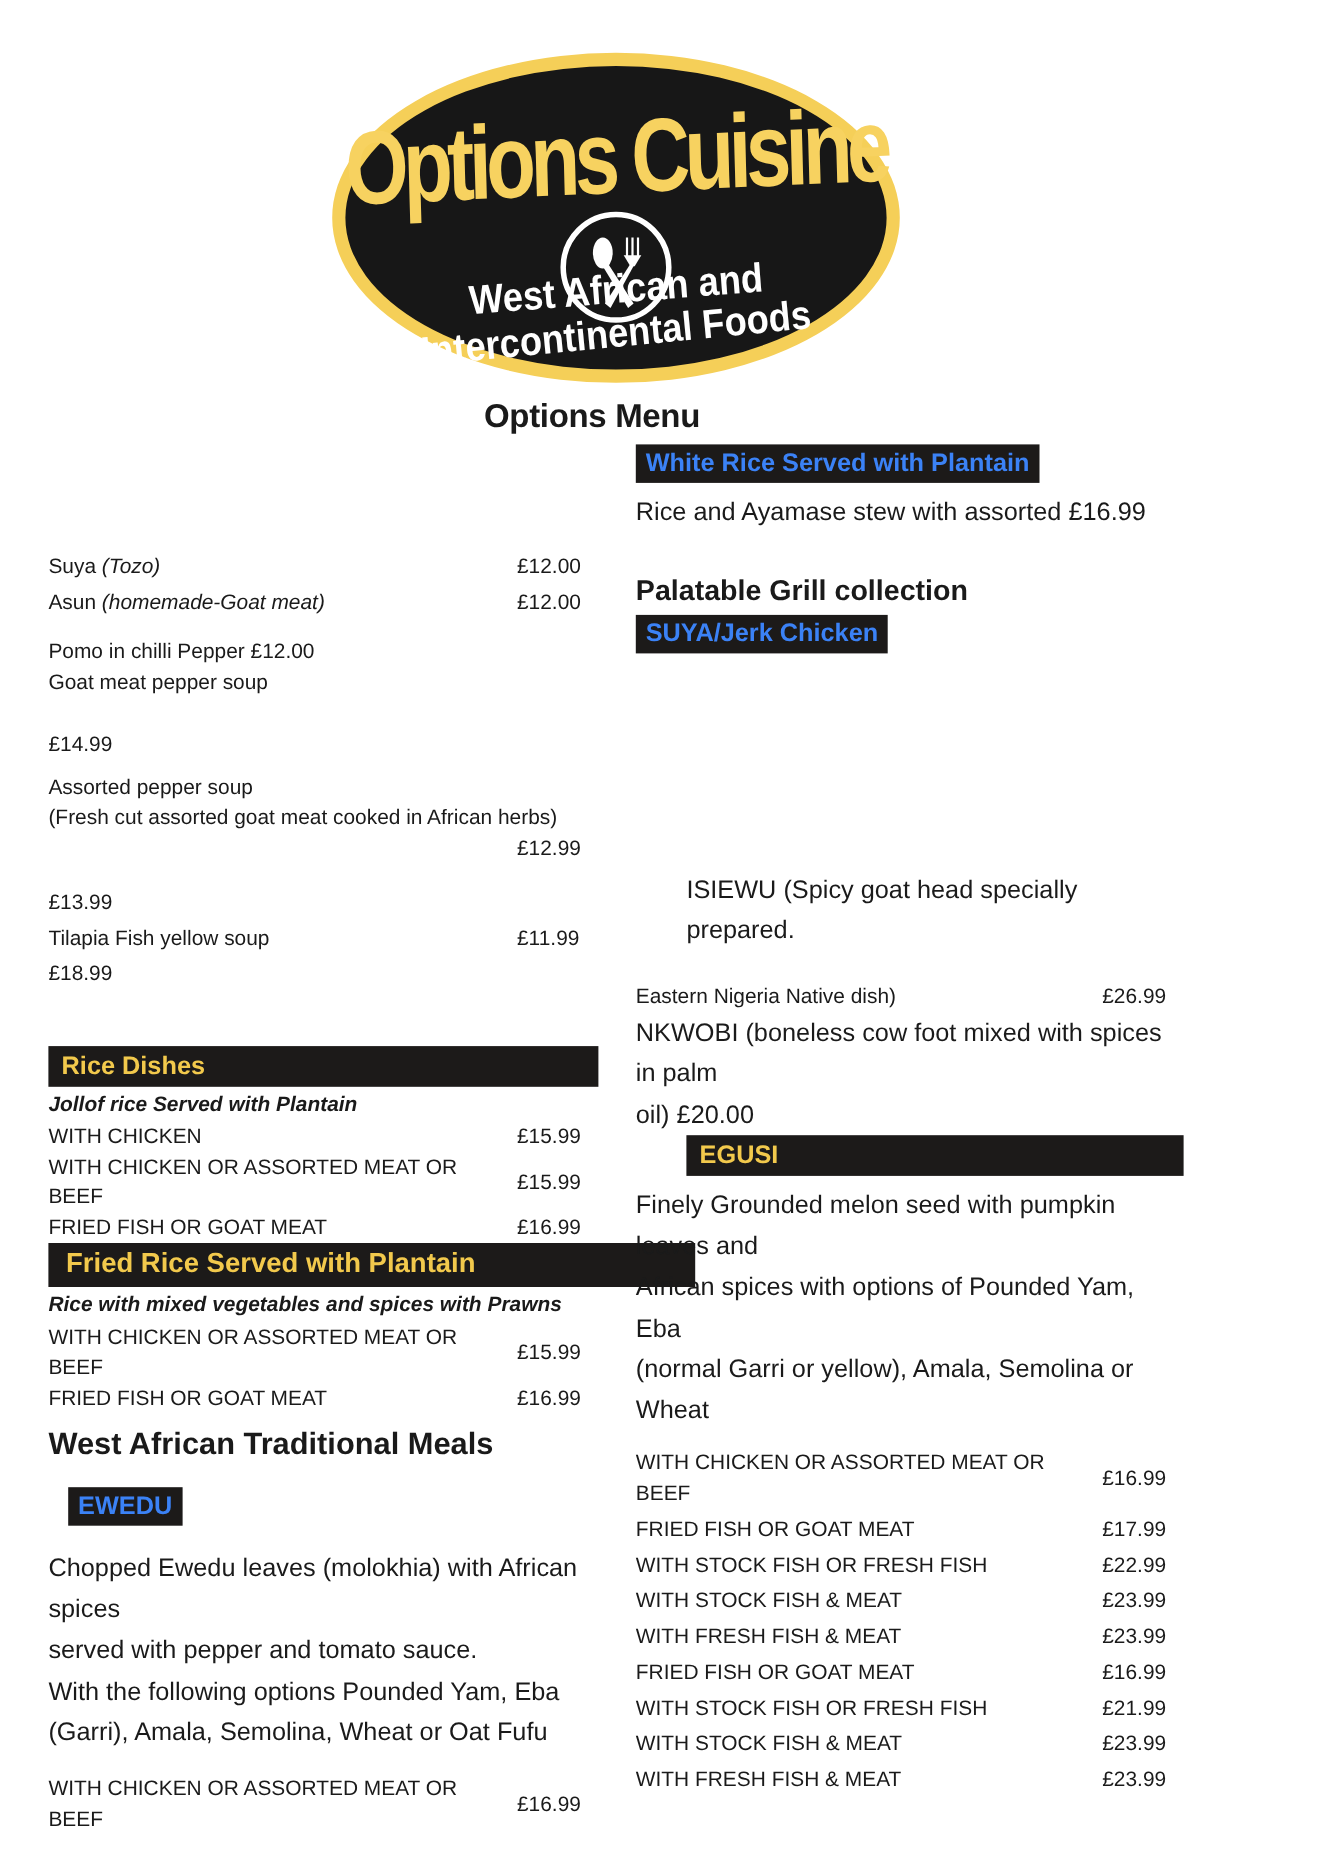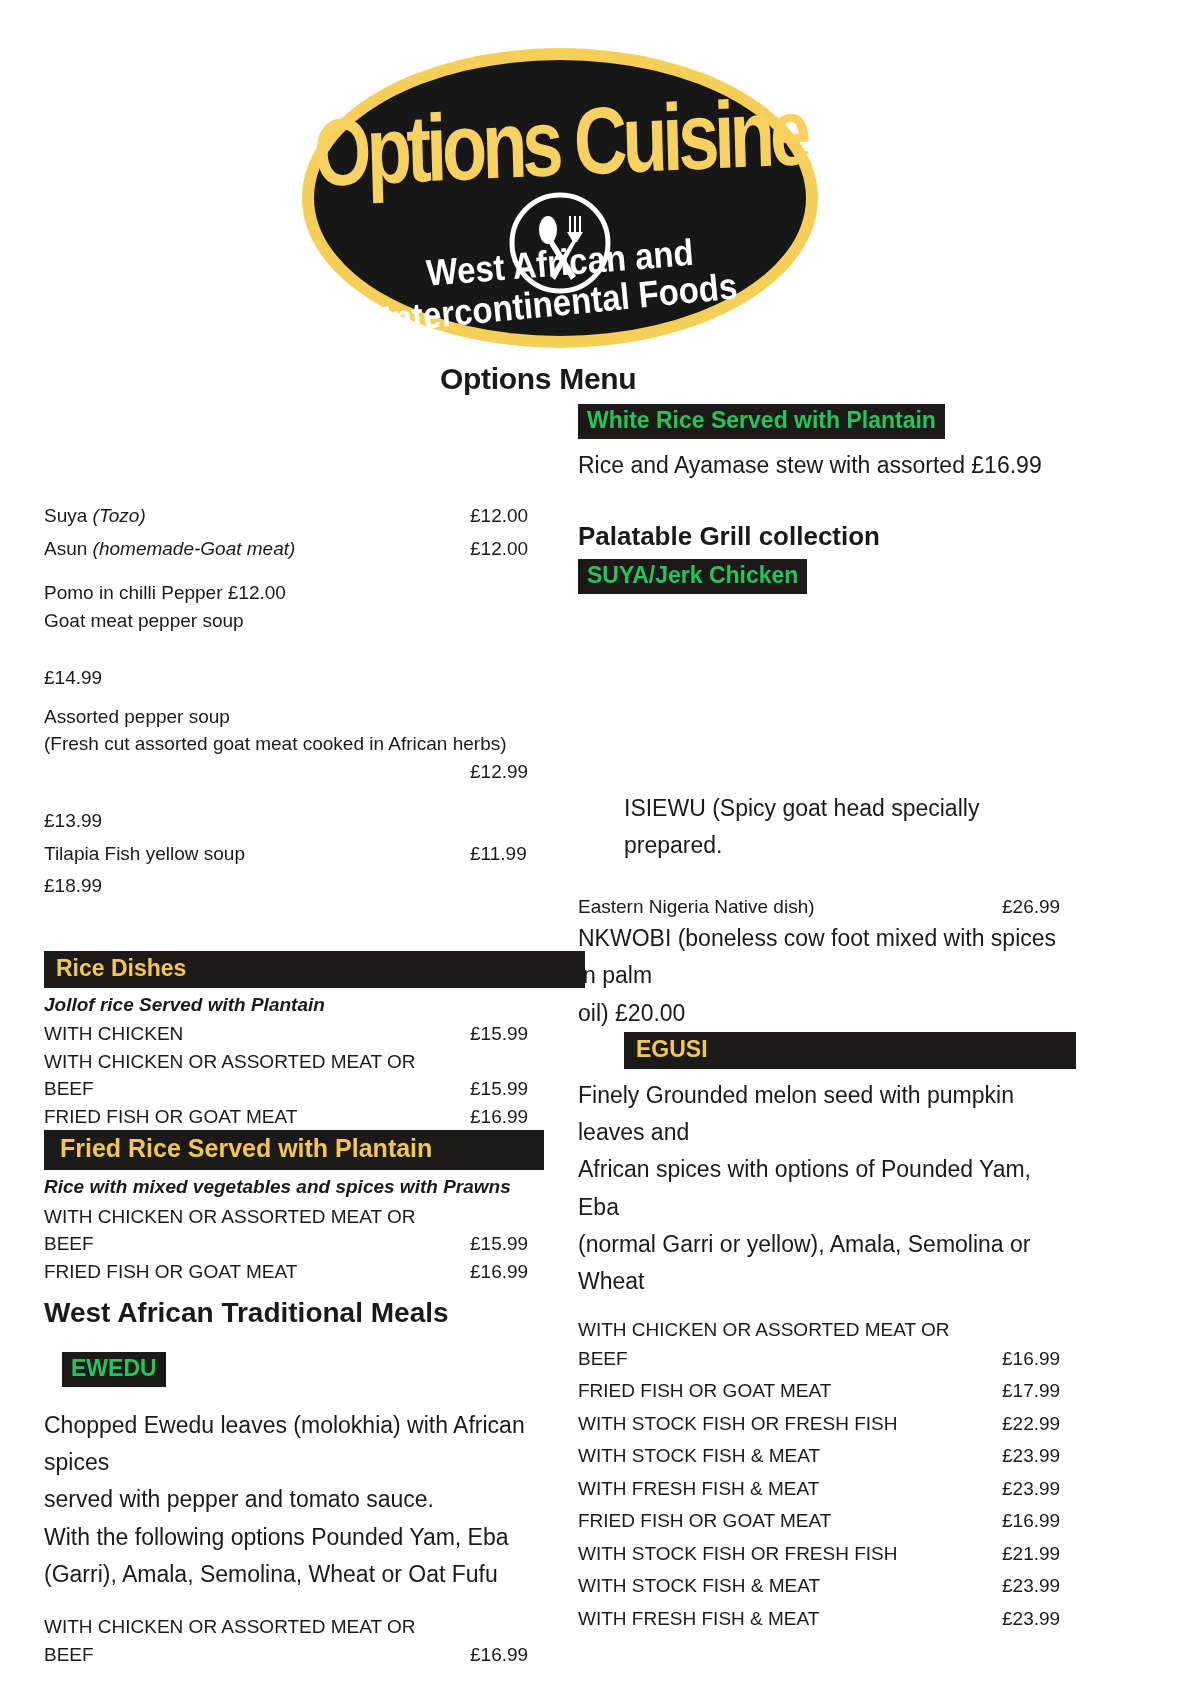"White Rice Served with Plantain" .band-inline { color: #22c55e -> #3b82f6 }
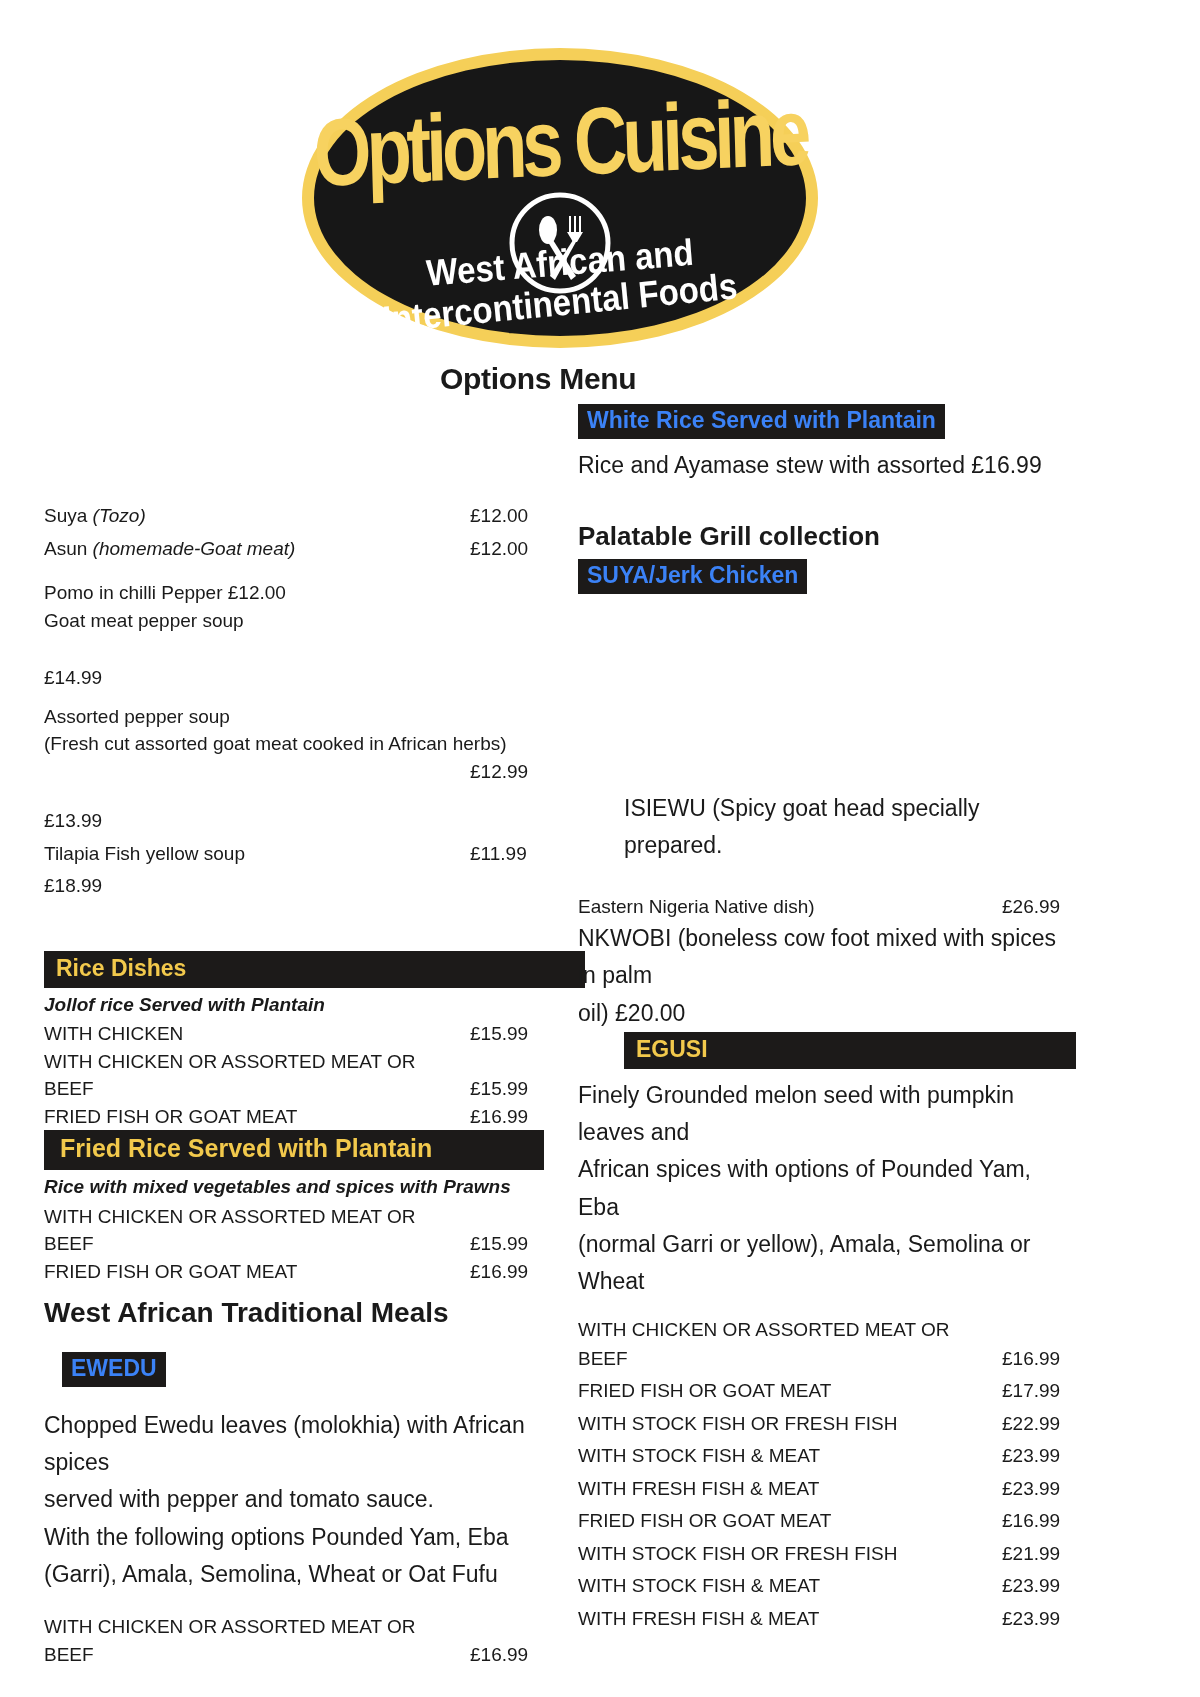"Suya (Tozo)" .row { align-items: flex-end -> center }
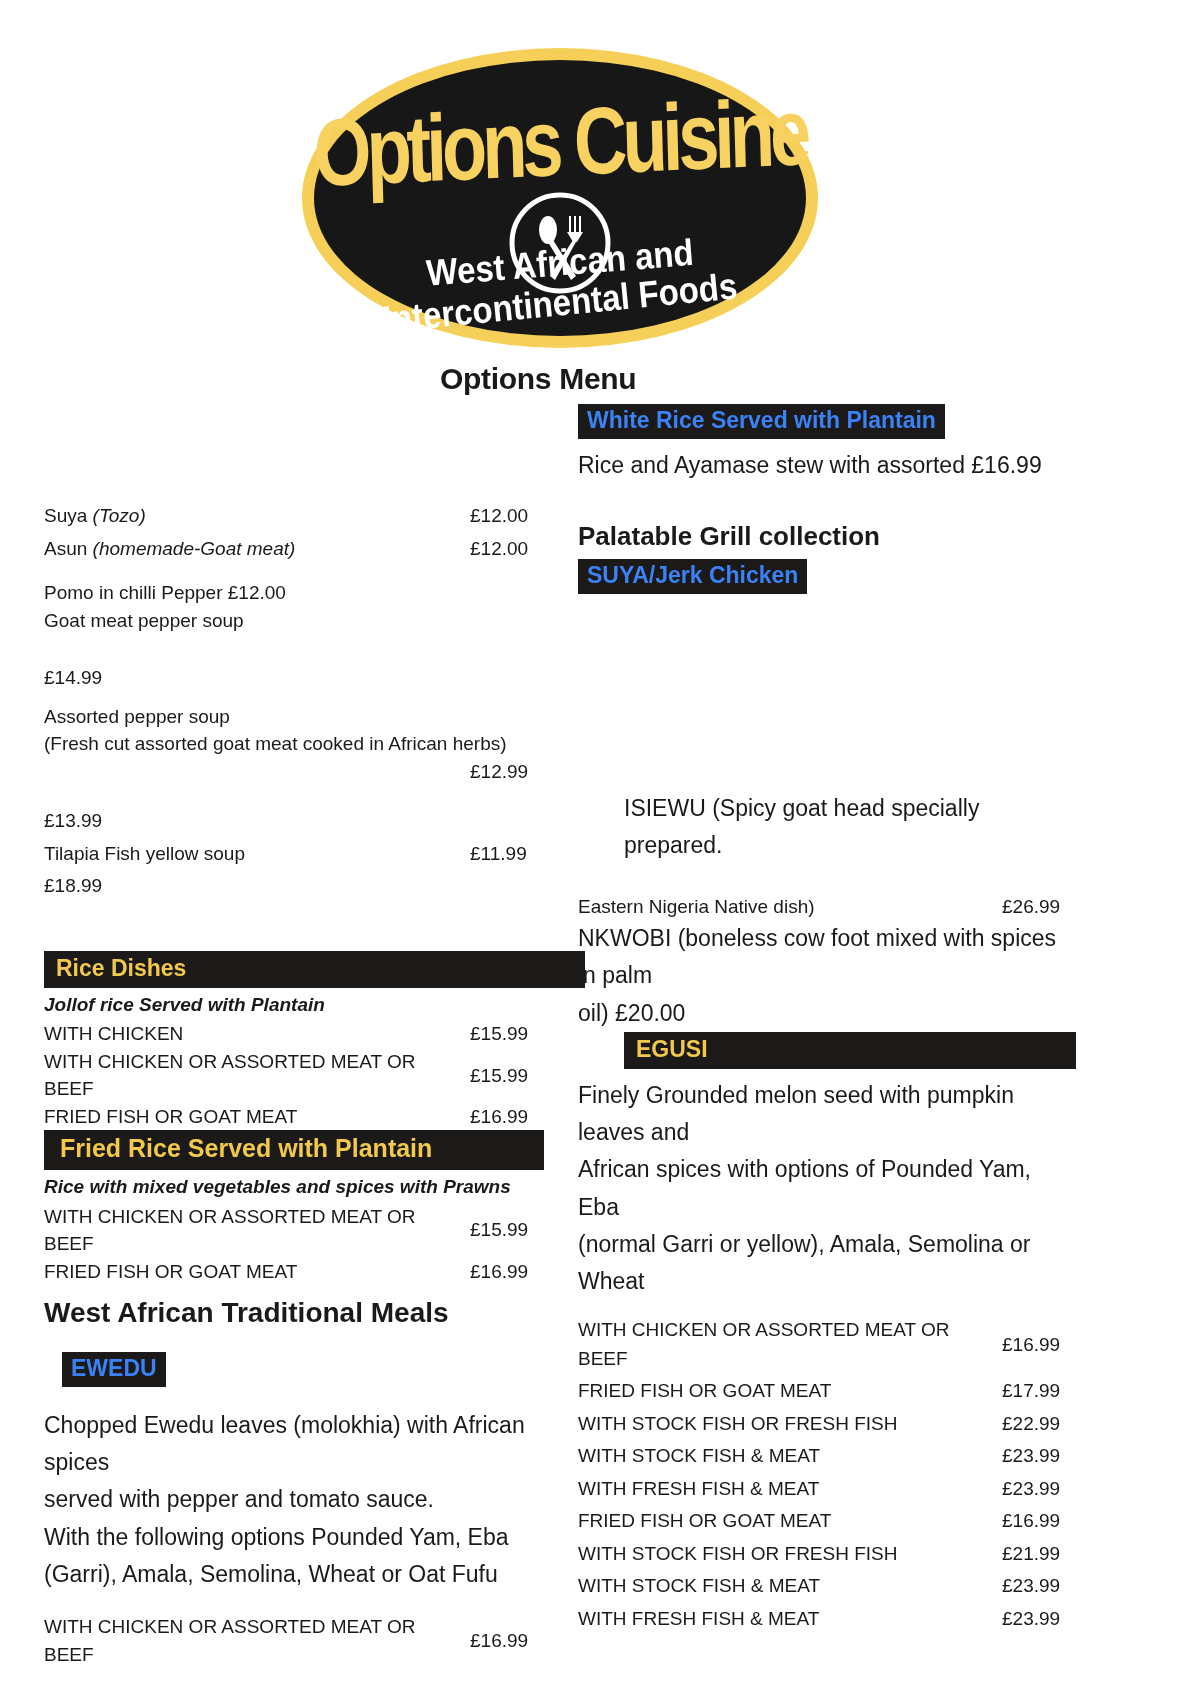"Rice Dishes" div.band { width: 541px -> 500px }
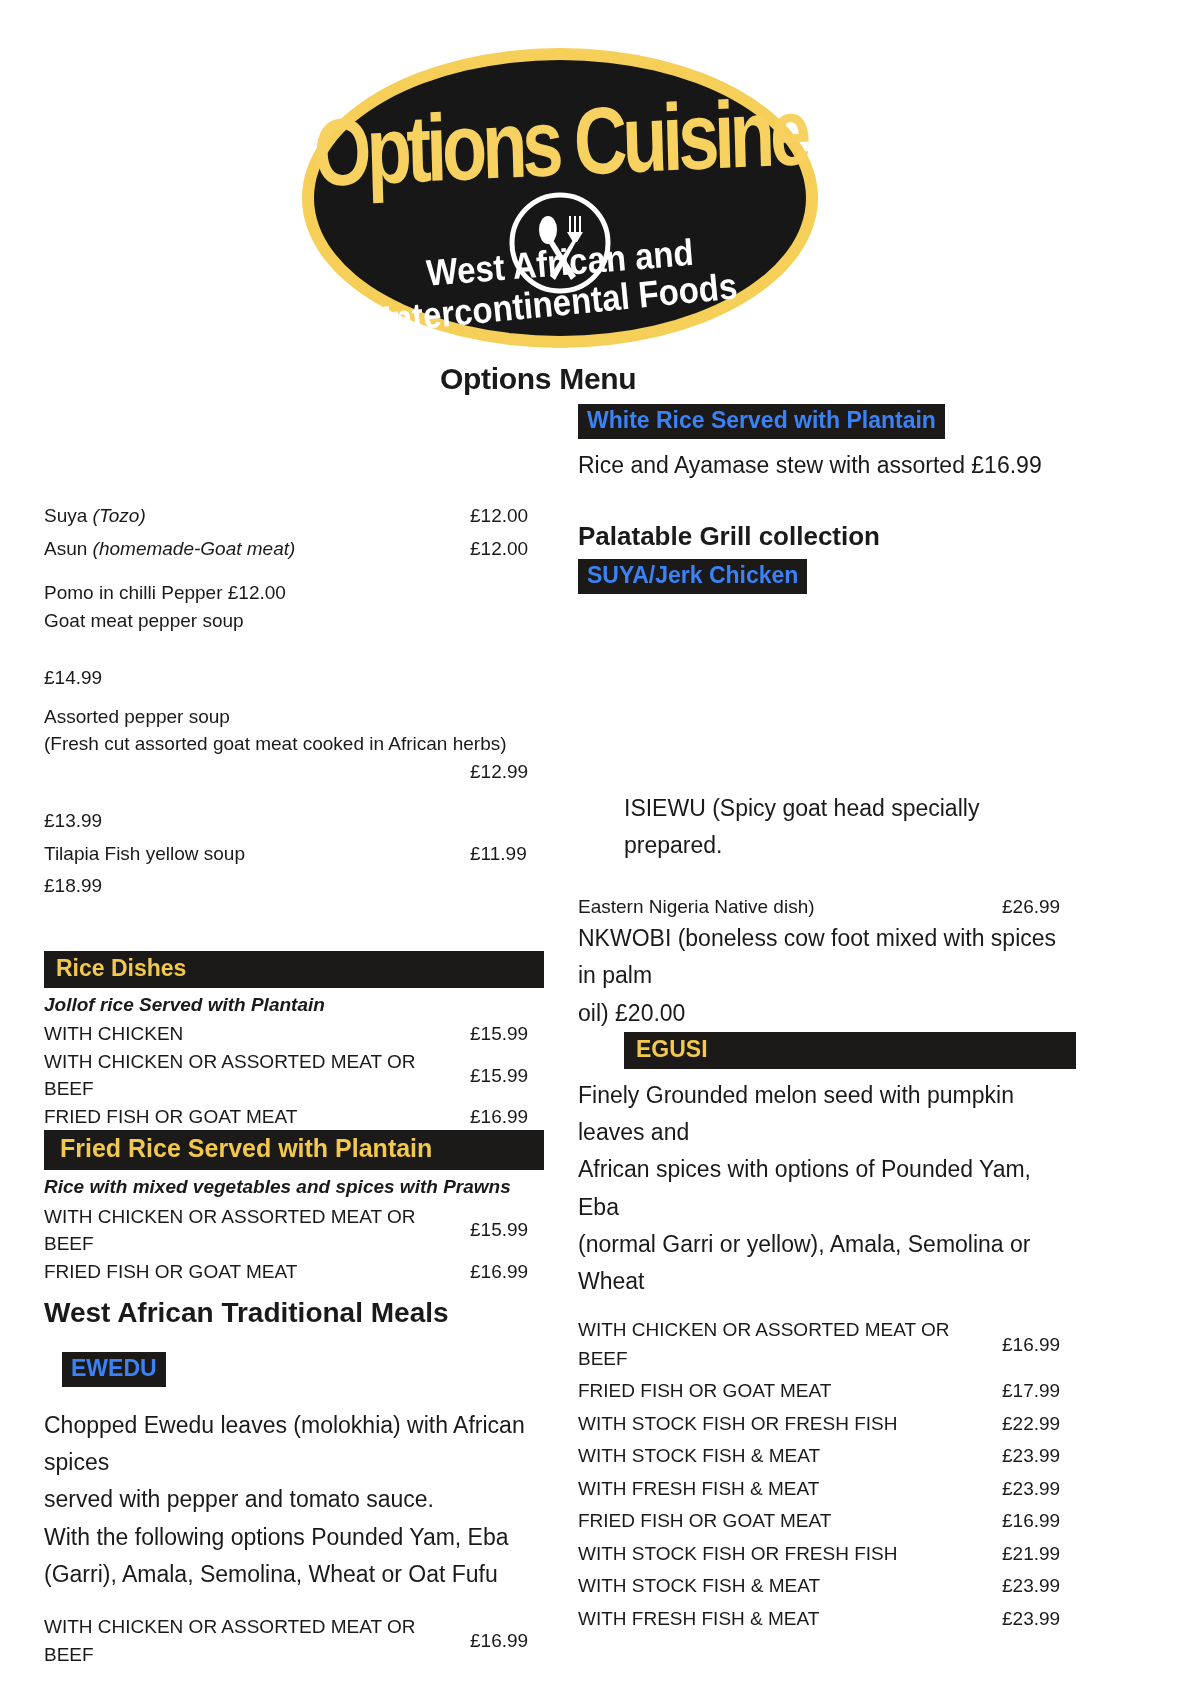"Fried Rice Served with Plantain" div.band { width: 500px -> 588px }
